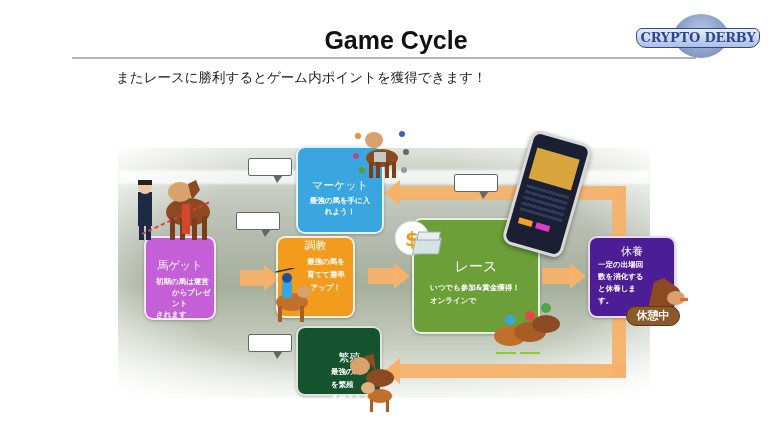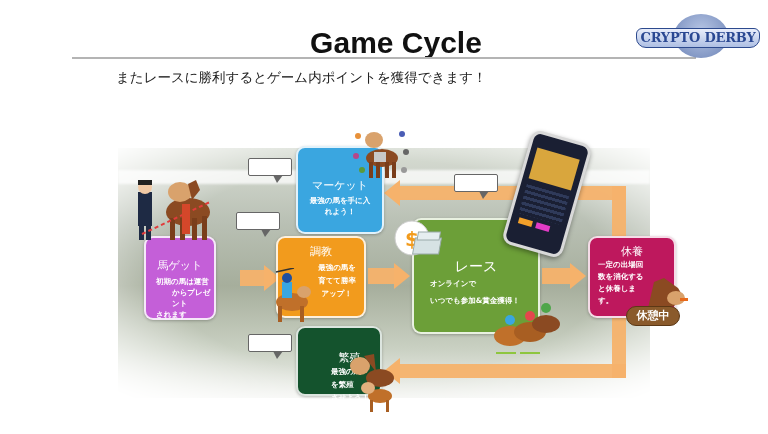"Game Cycle" .title { font-size: 30px -> 25px }
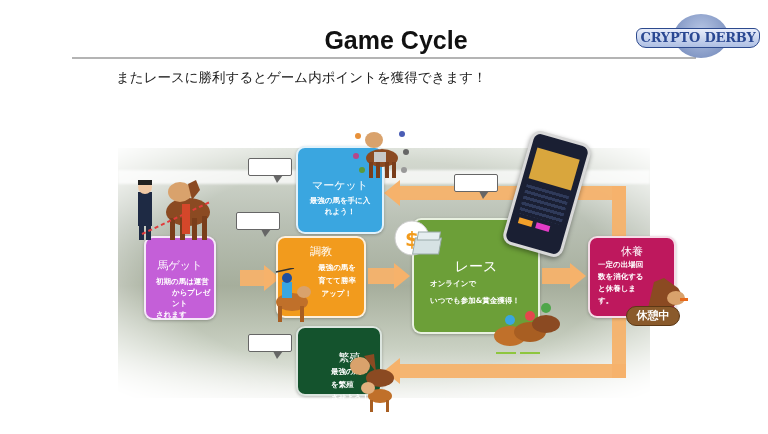"調教" div.box { padding-top: 6px -> none; width: 90px -> 79px }
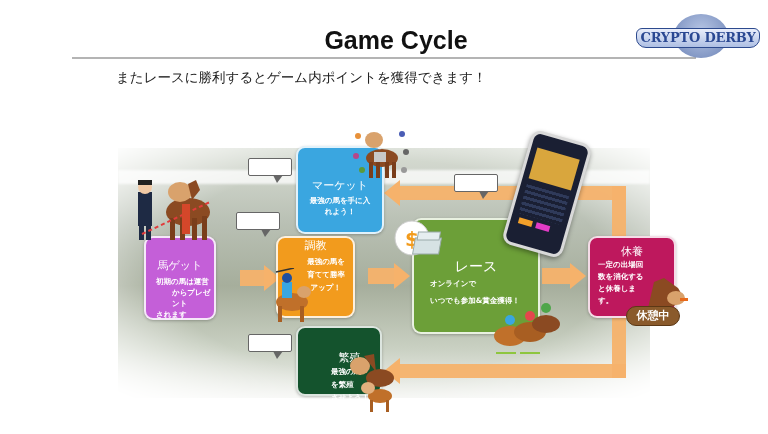"休養" div.box { background: #be185d -> #4c1d95 }
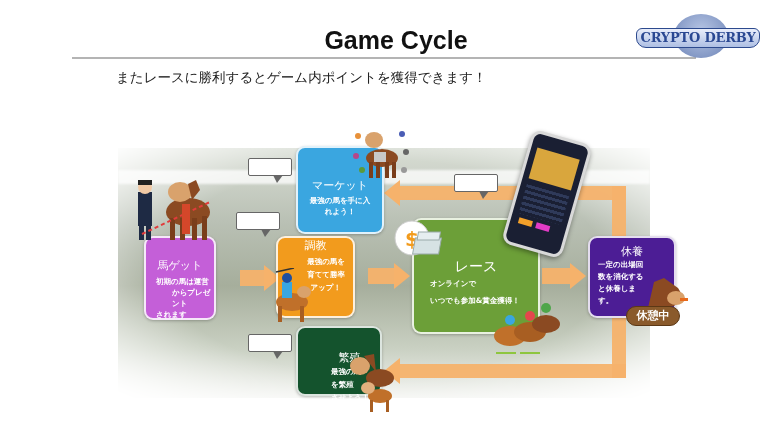"オンラインで" span.desc { order: before "いつでも参加&賞金獲得！" -> after "いつでも参加&賞金獲得！" }
